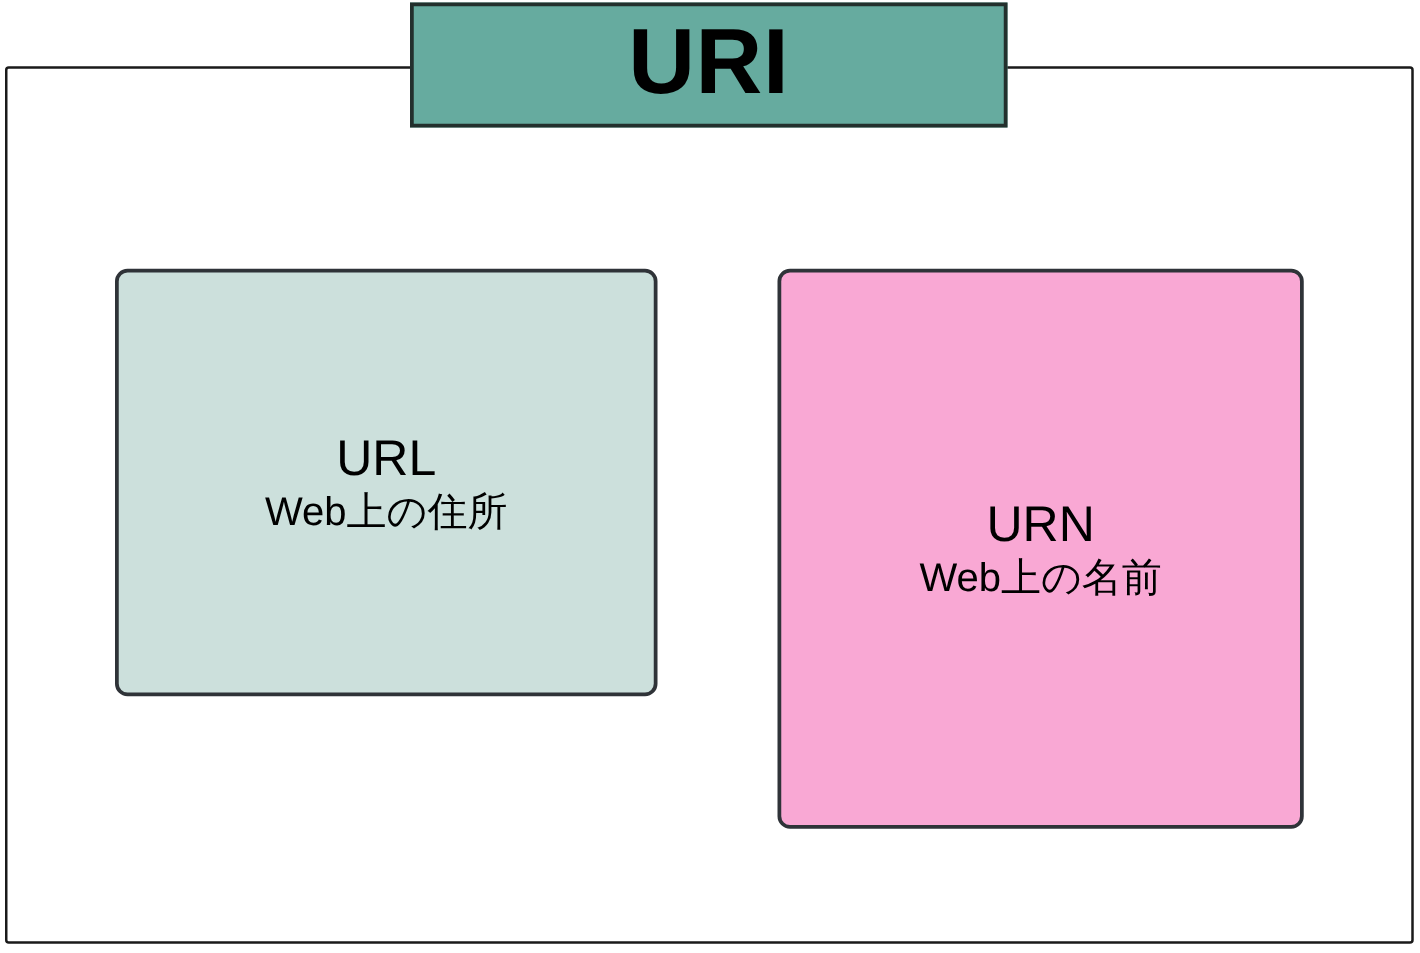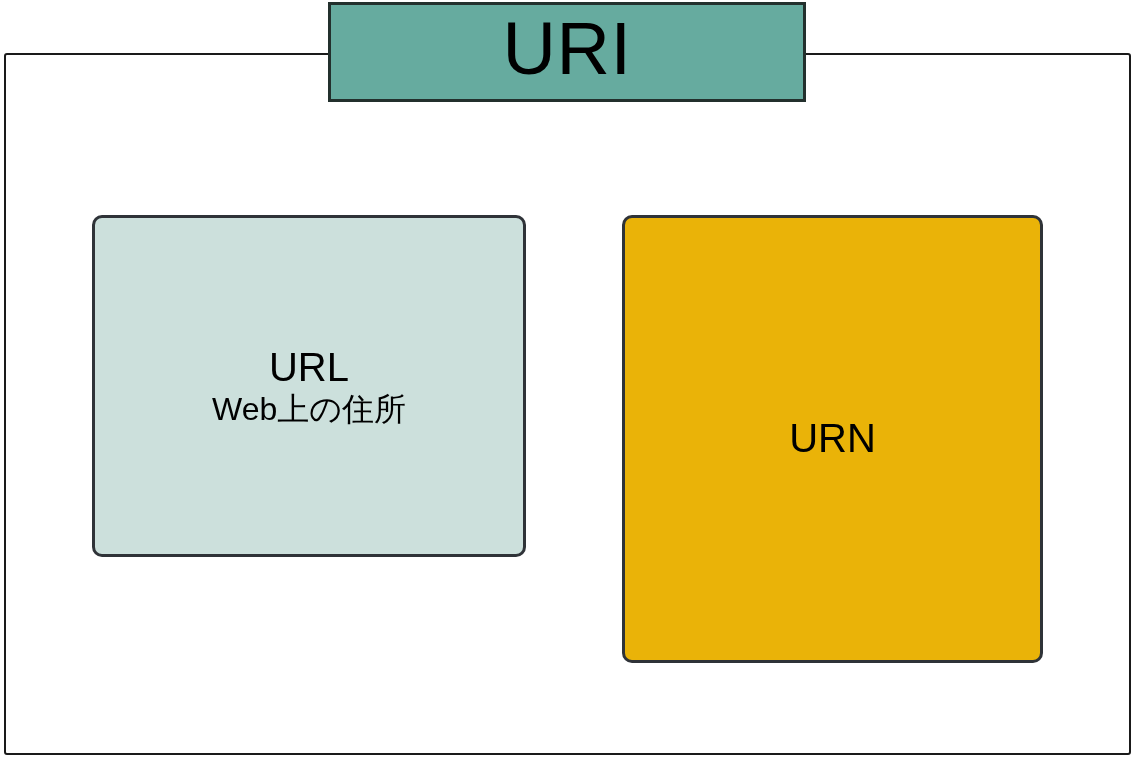"URI" .header-banner-label { font-weight: 400 -> 700 }
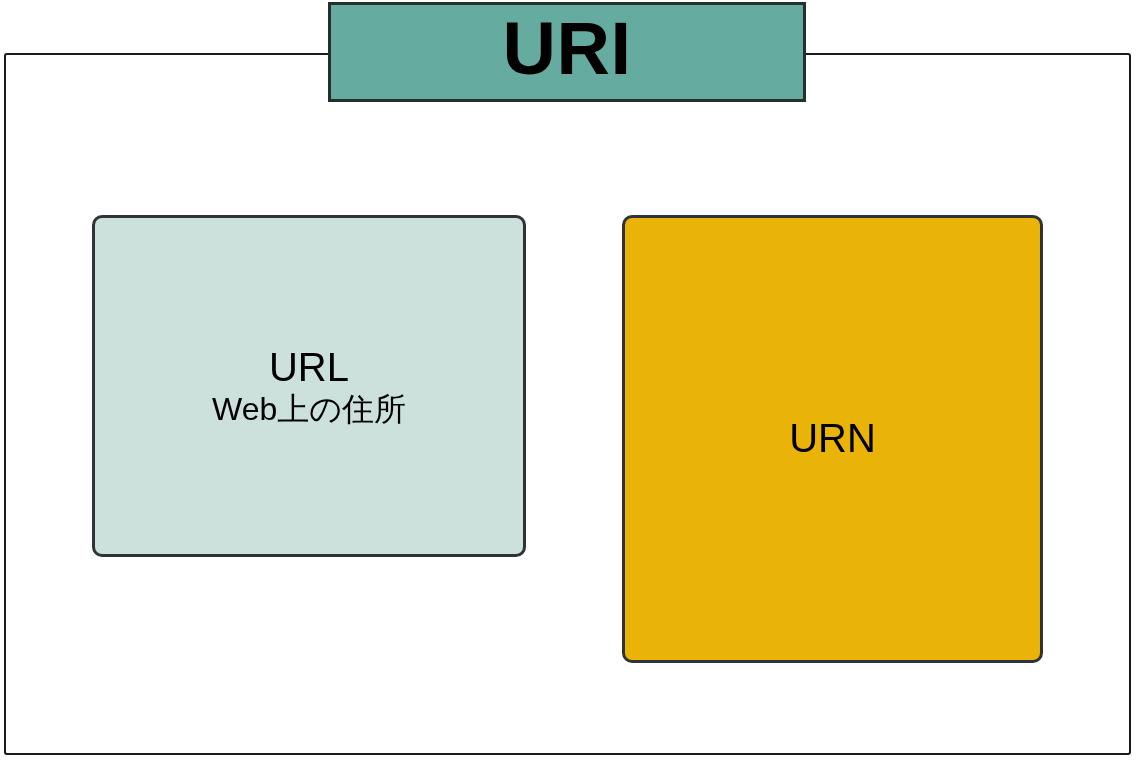"URN" .child-box.urn { background: #eab308 -> #f9a8d4 }
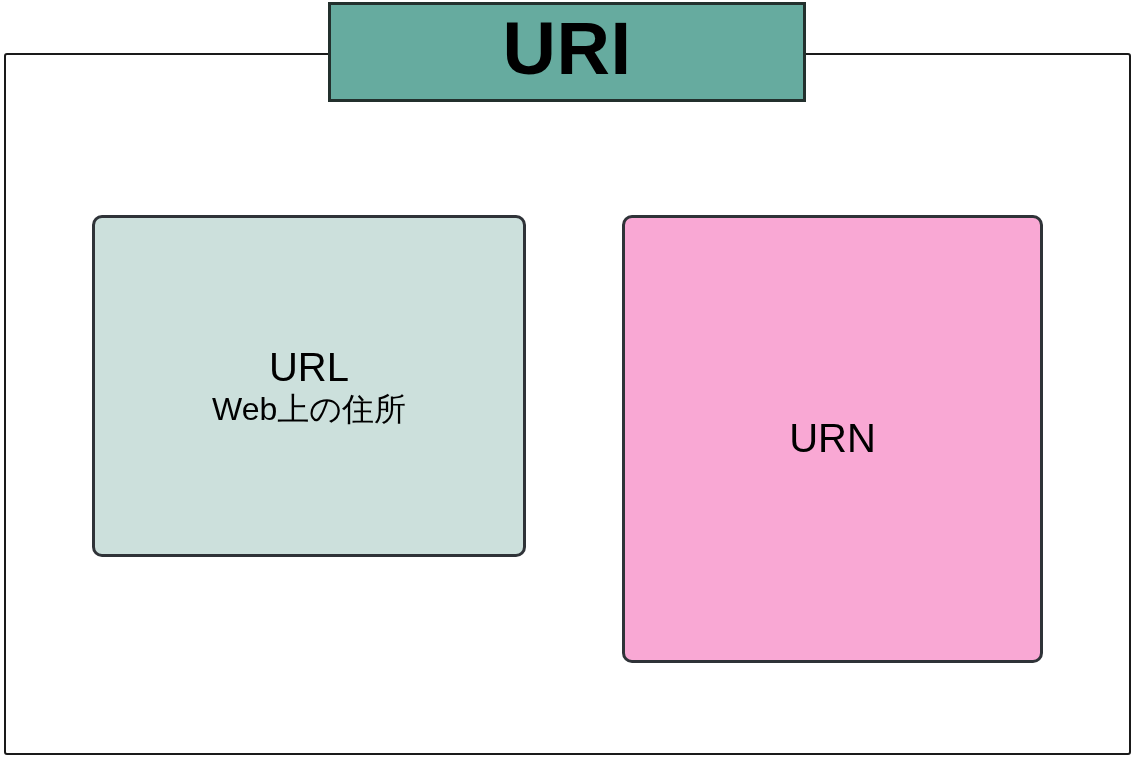"Web上の名前" div.child-subtitle { html: none -> <div>Web上の名前</div> }
